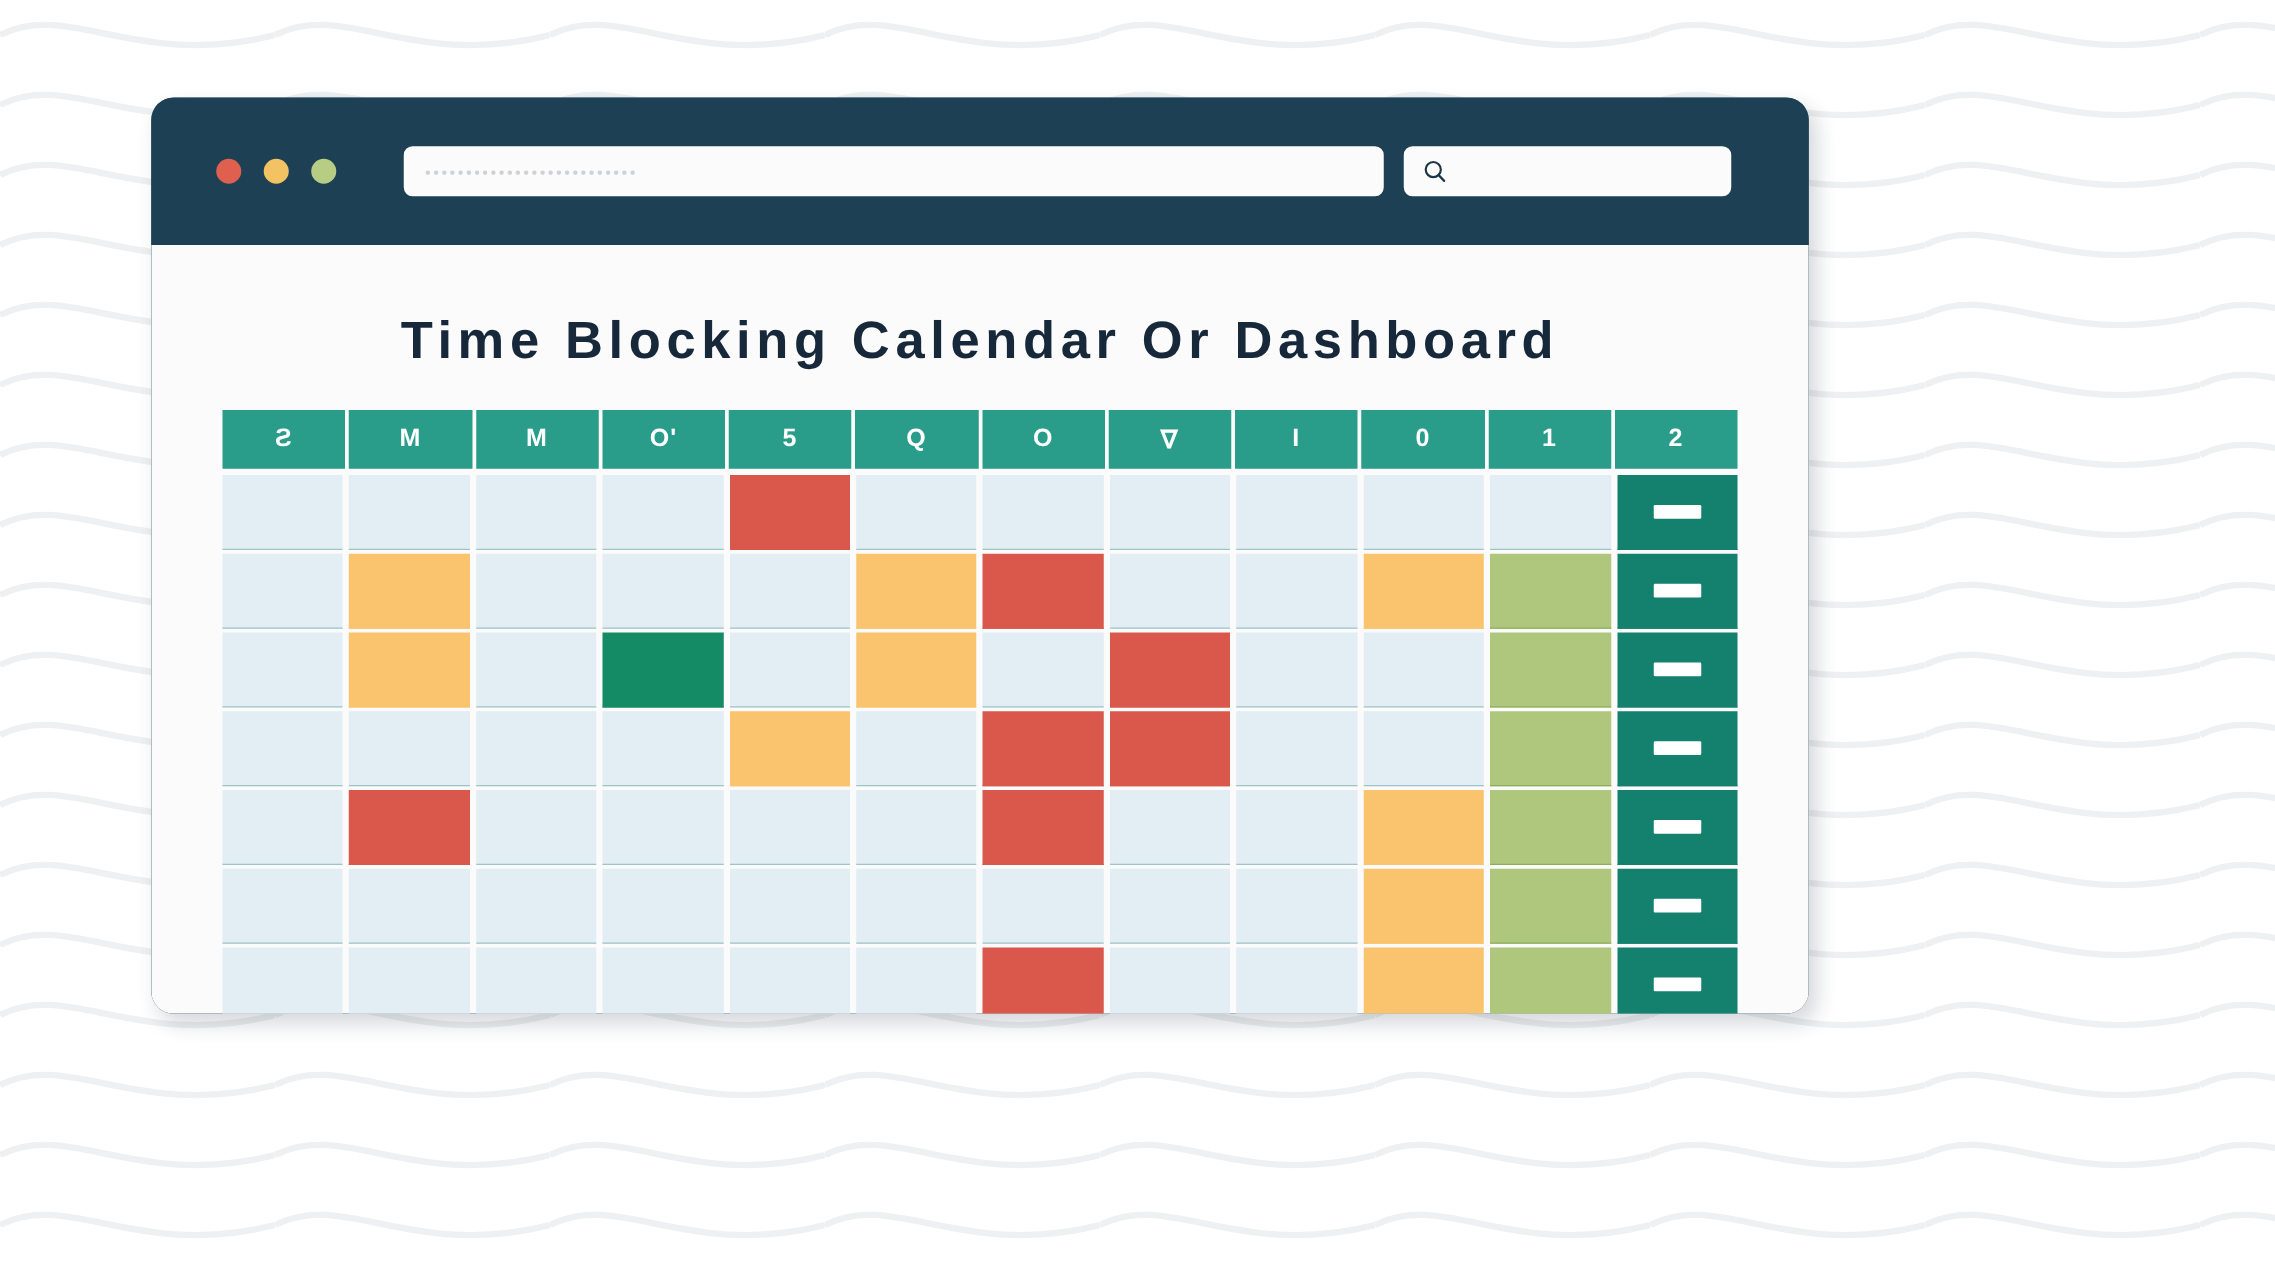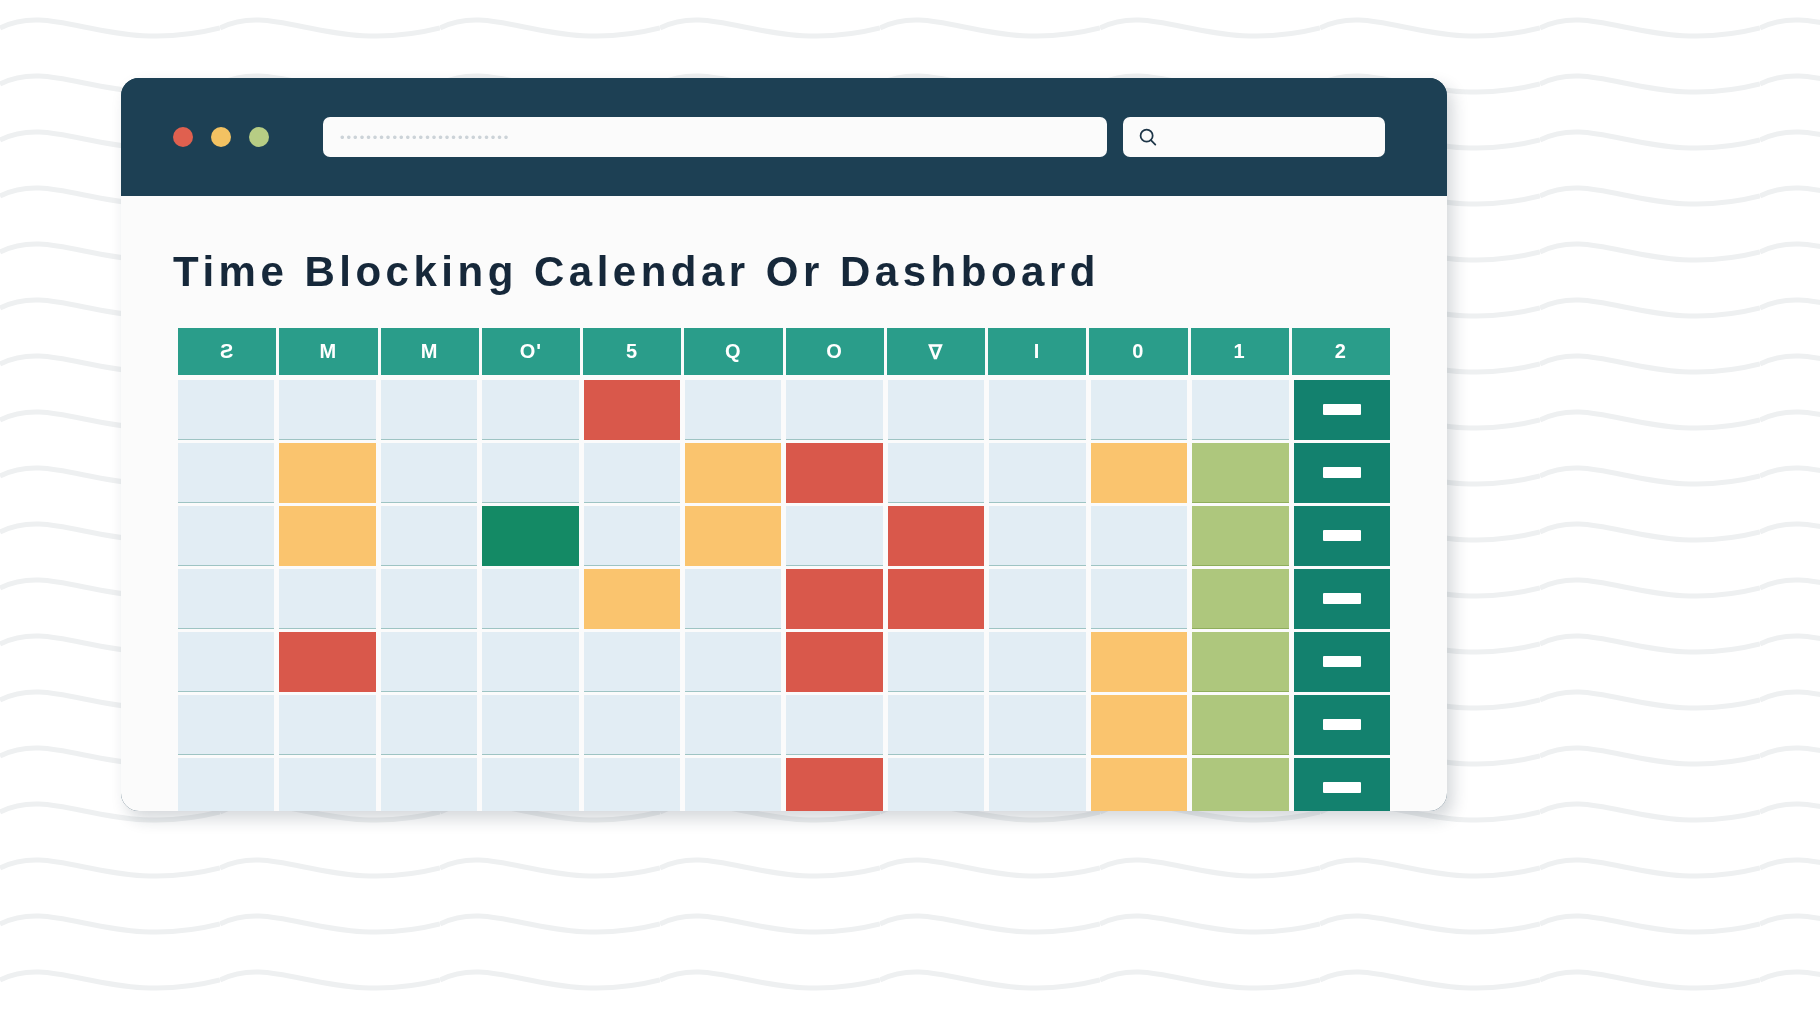"Time Blocking Calendar Or Dashboard" #page-title { text-align: none -> center }
